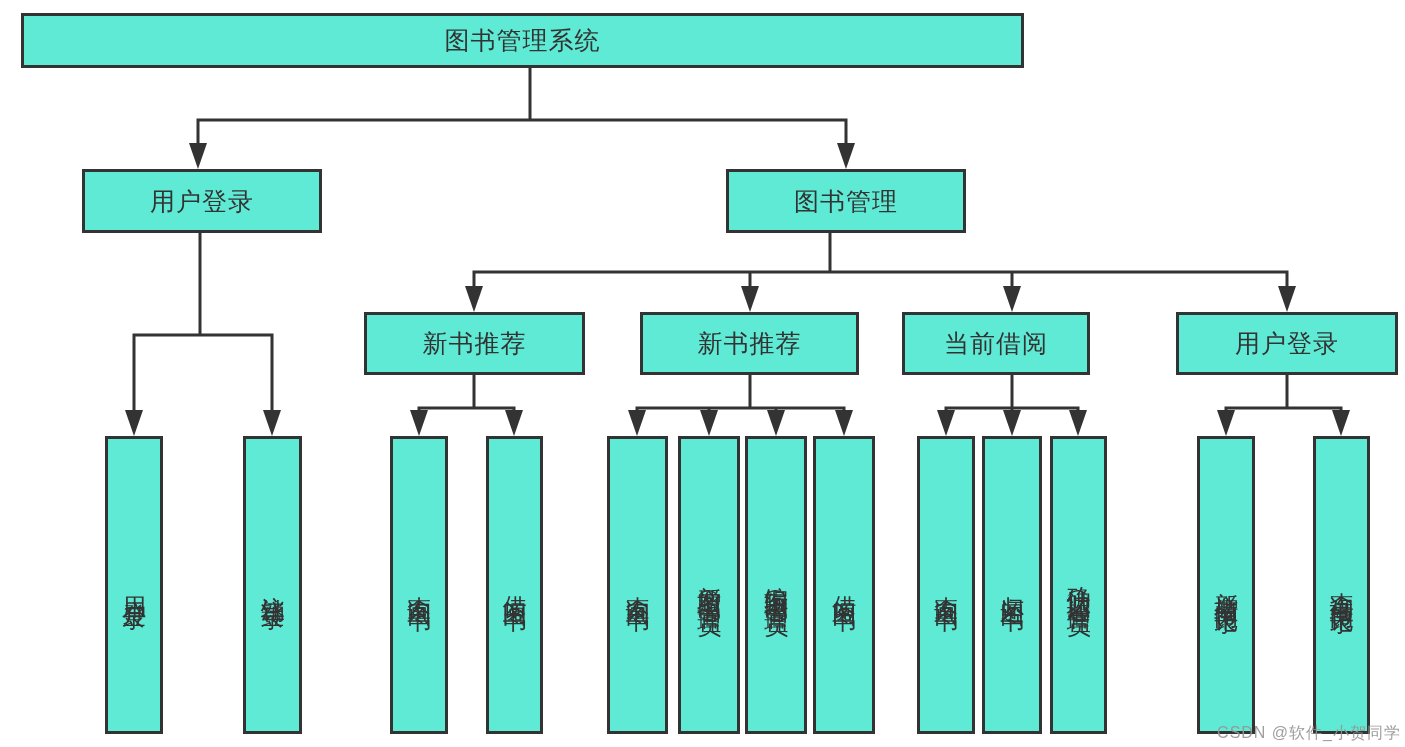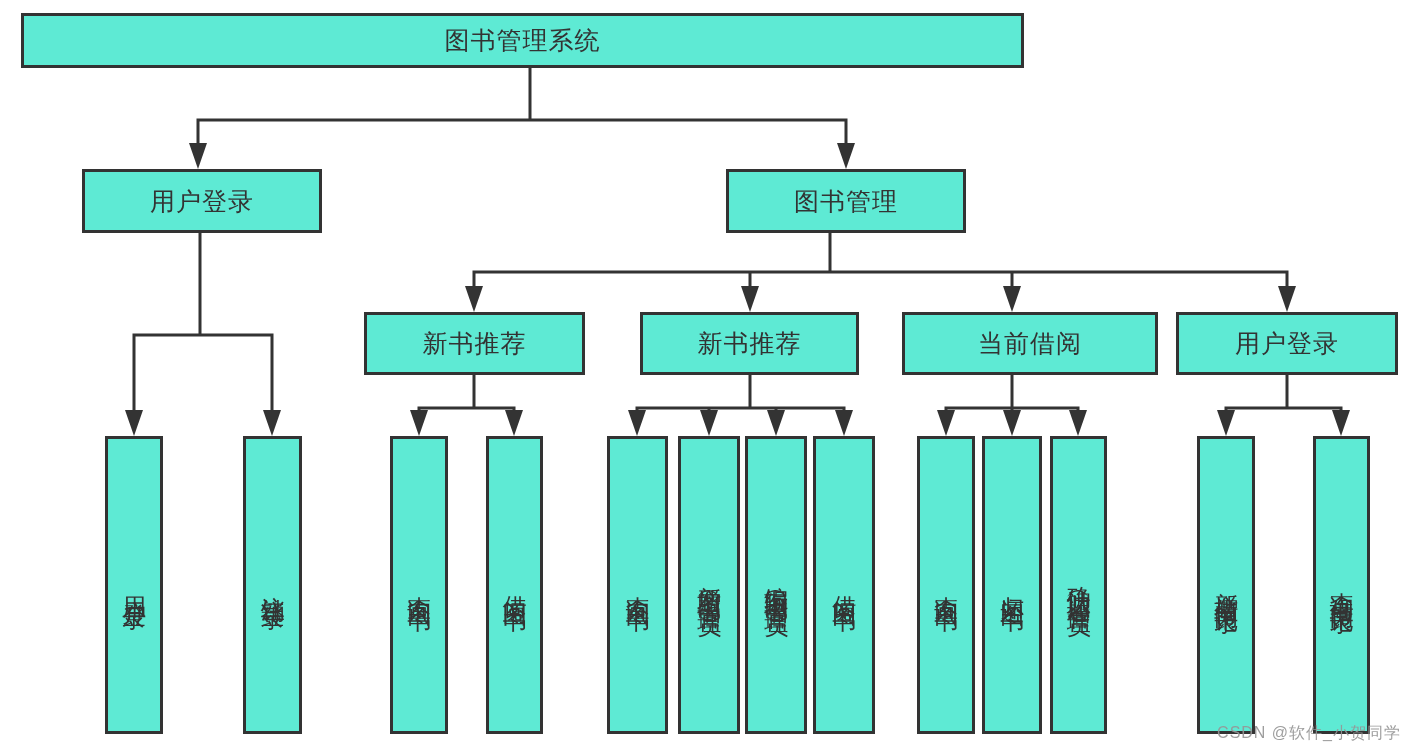"当前借阅" div.box { width: 256px -> 188px }
